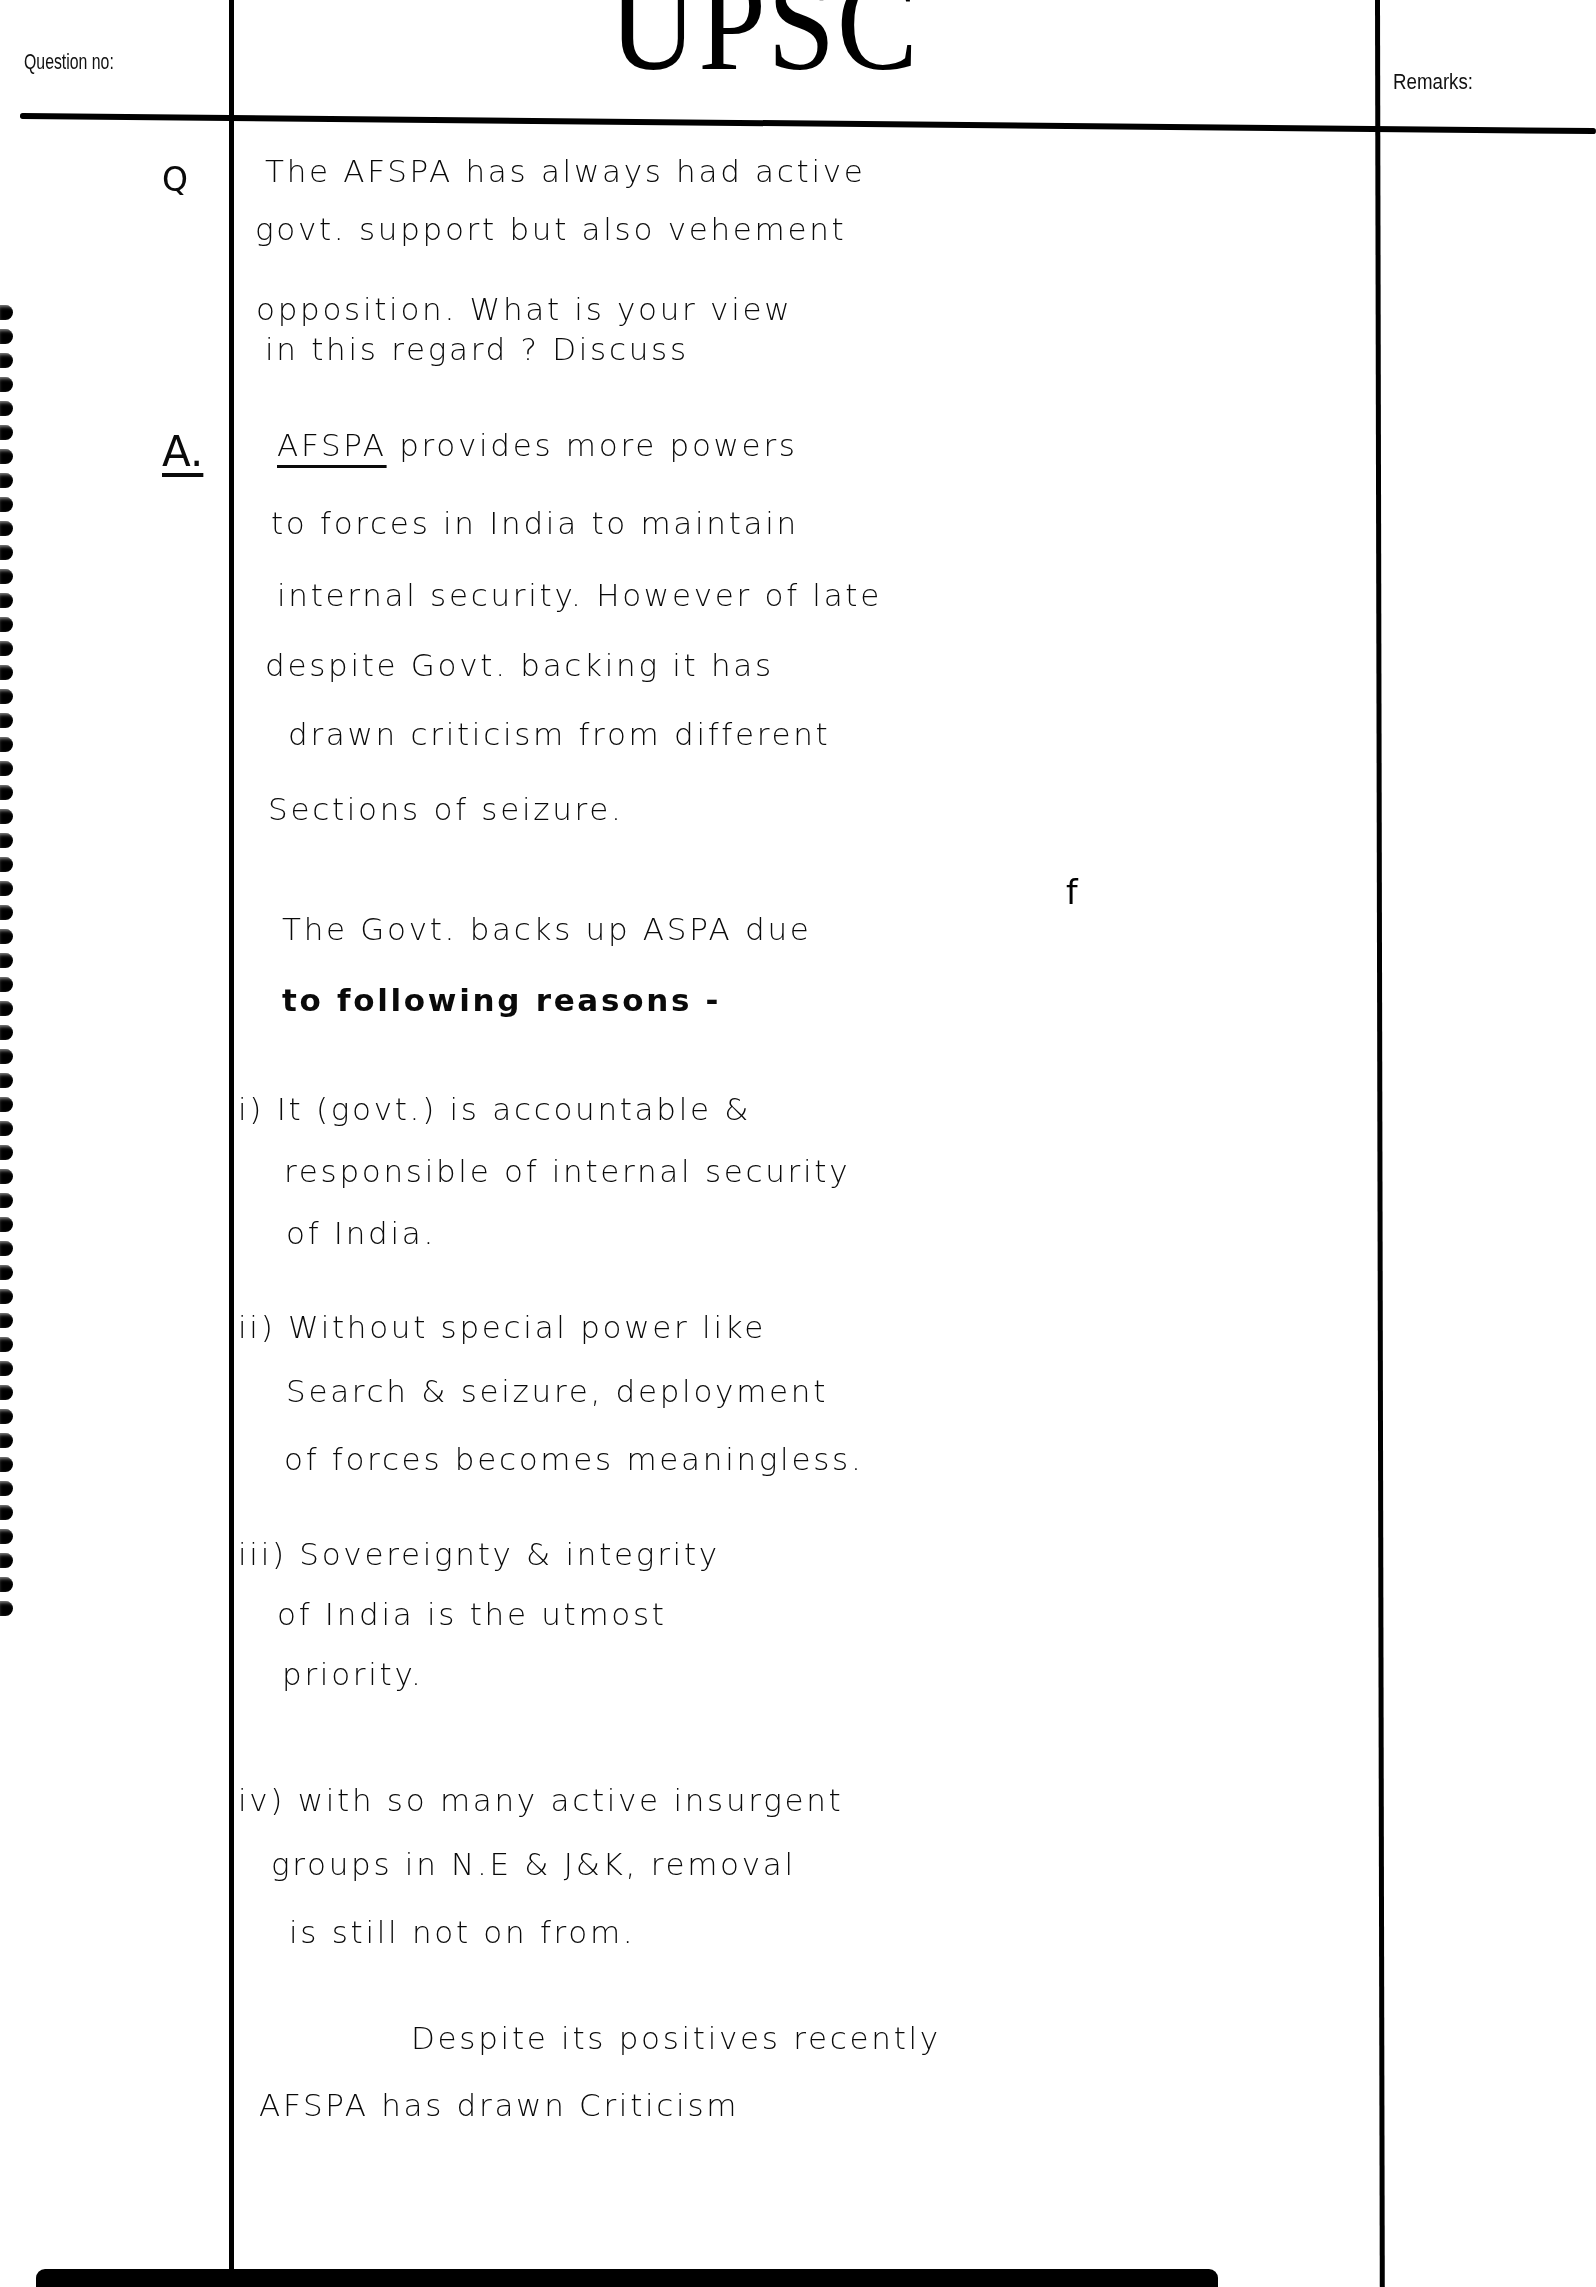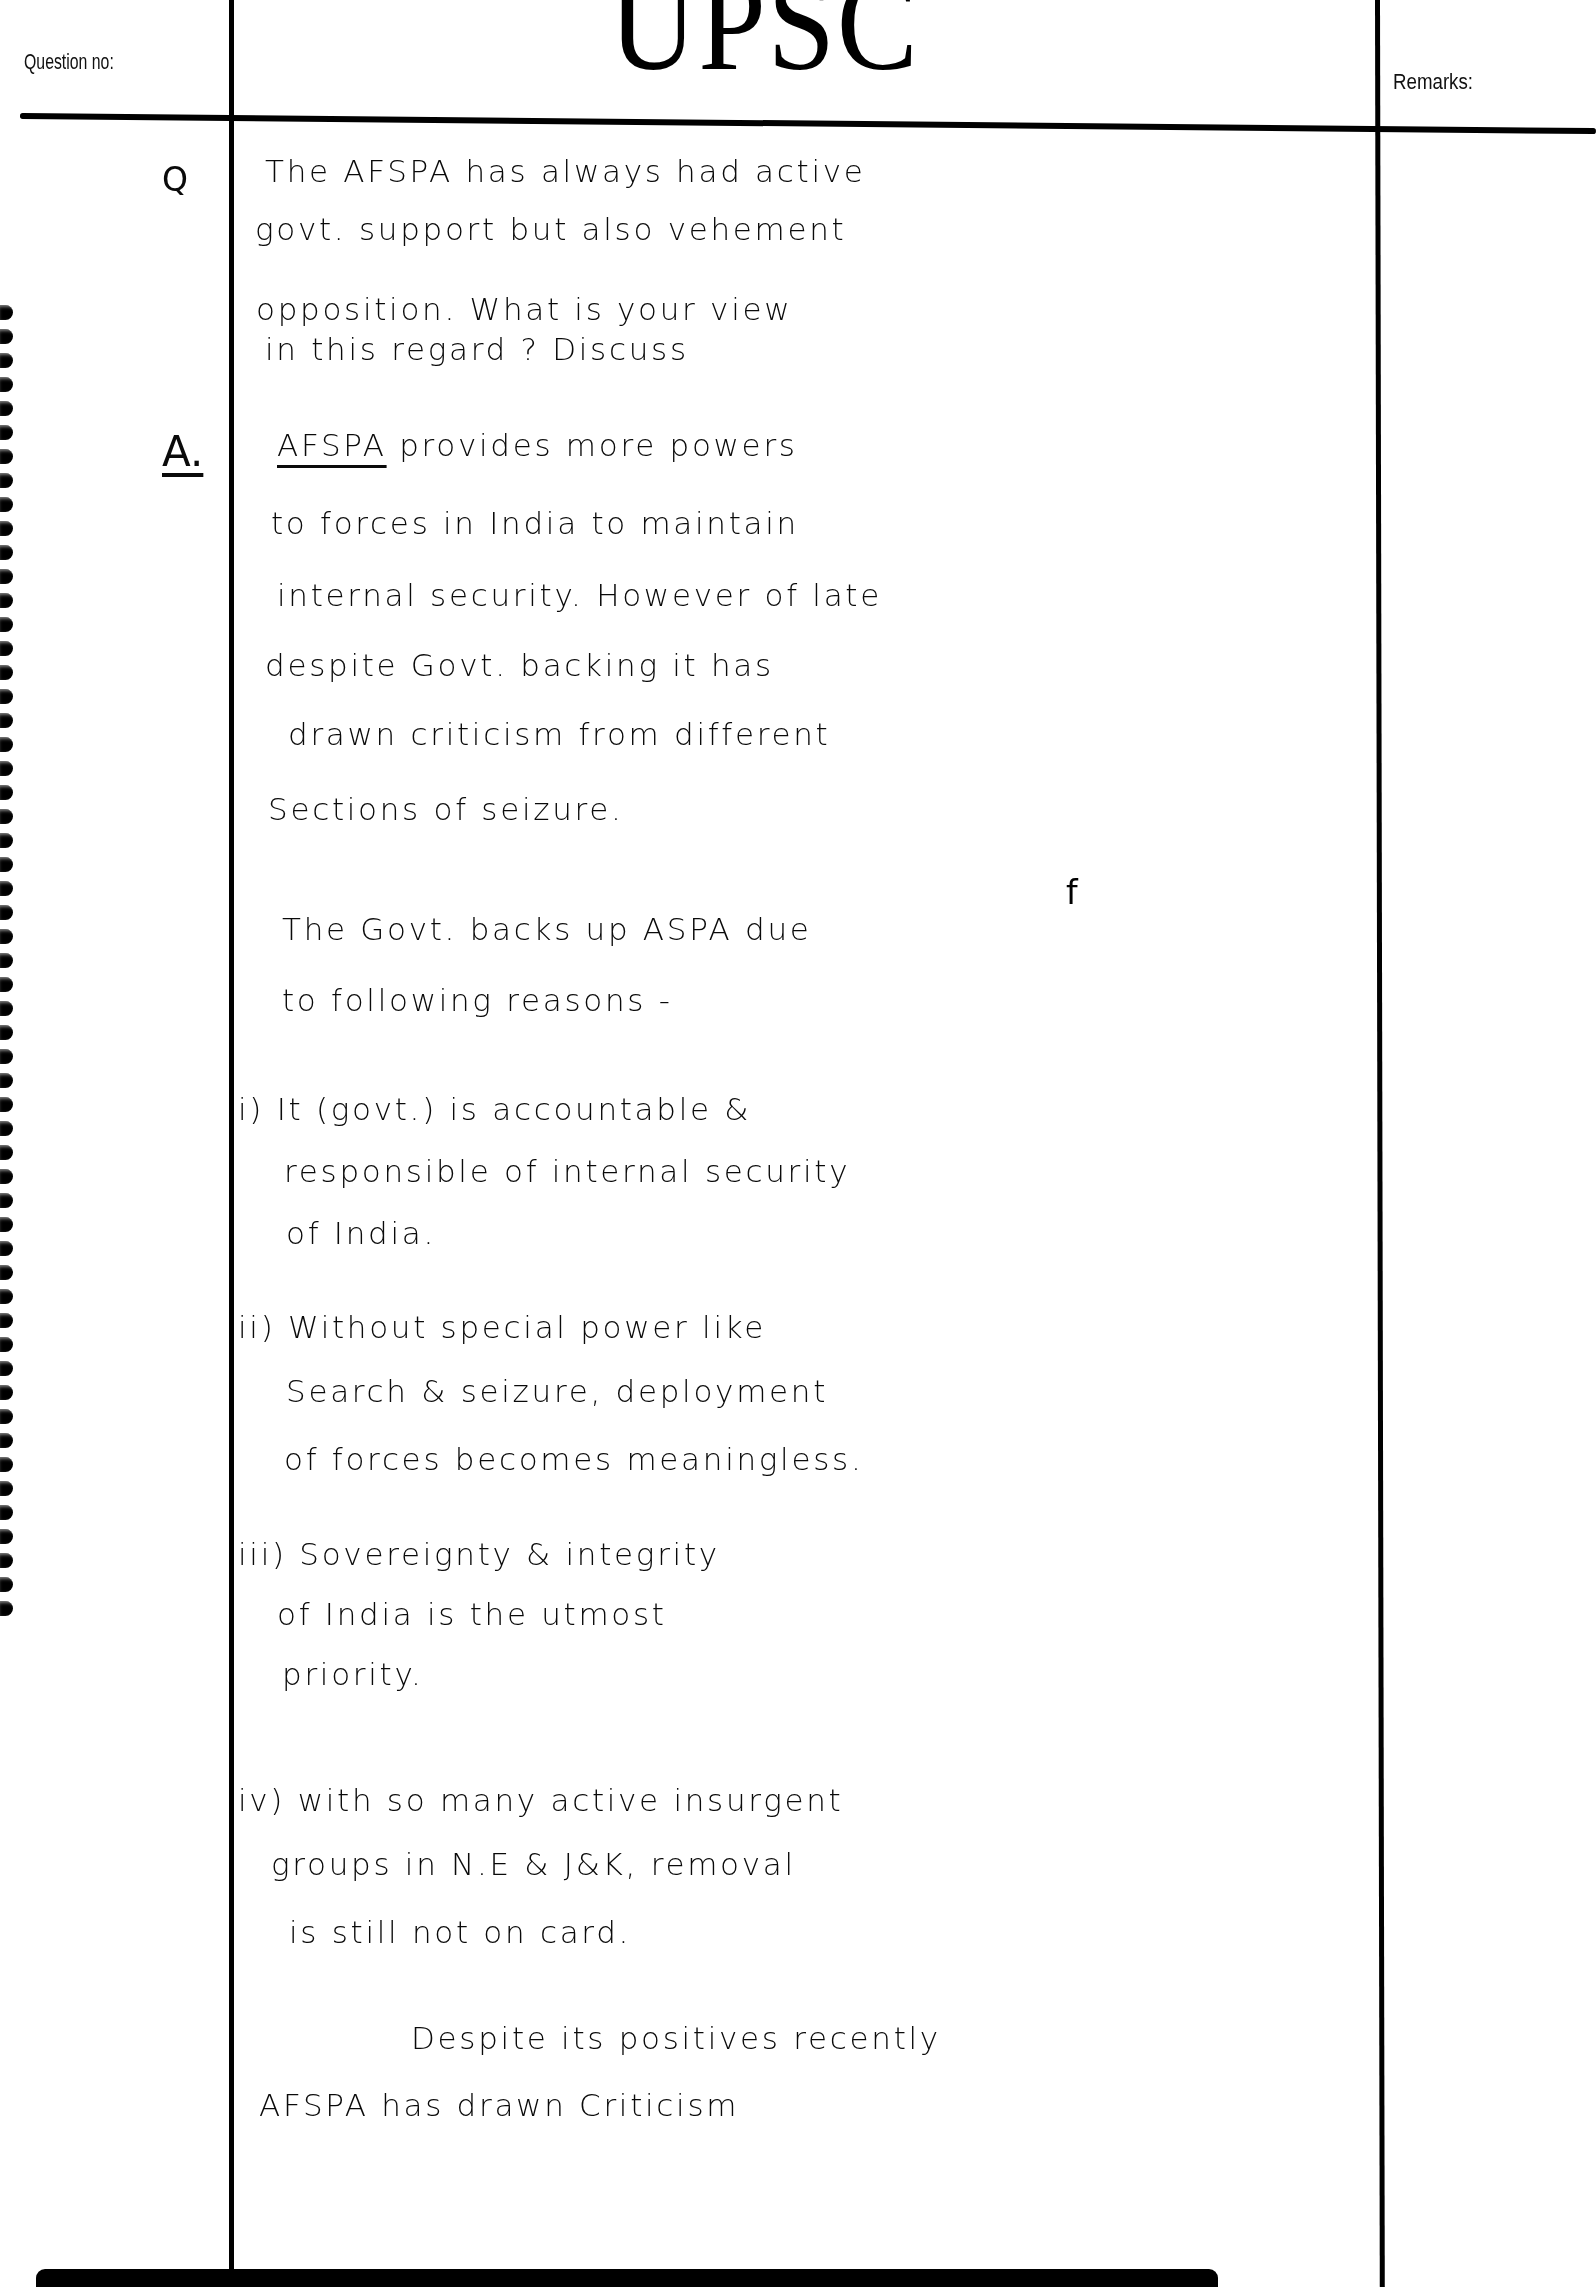"to following reasons -" div.hand { font-weight: none -> bold }
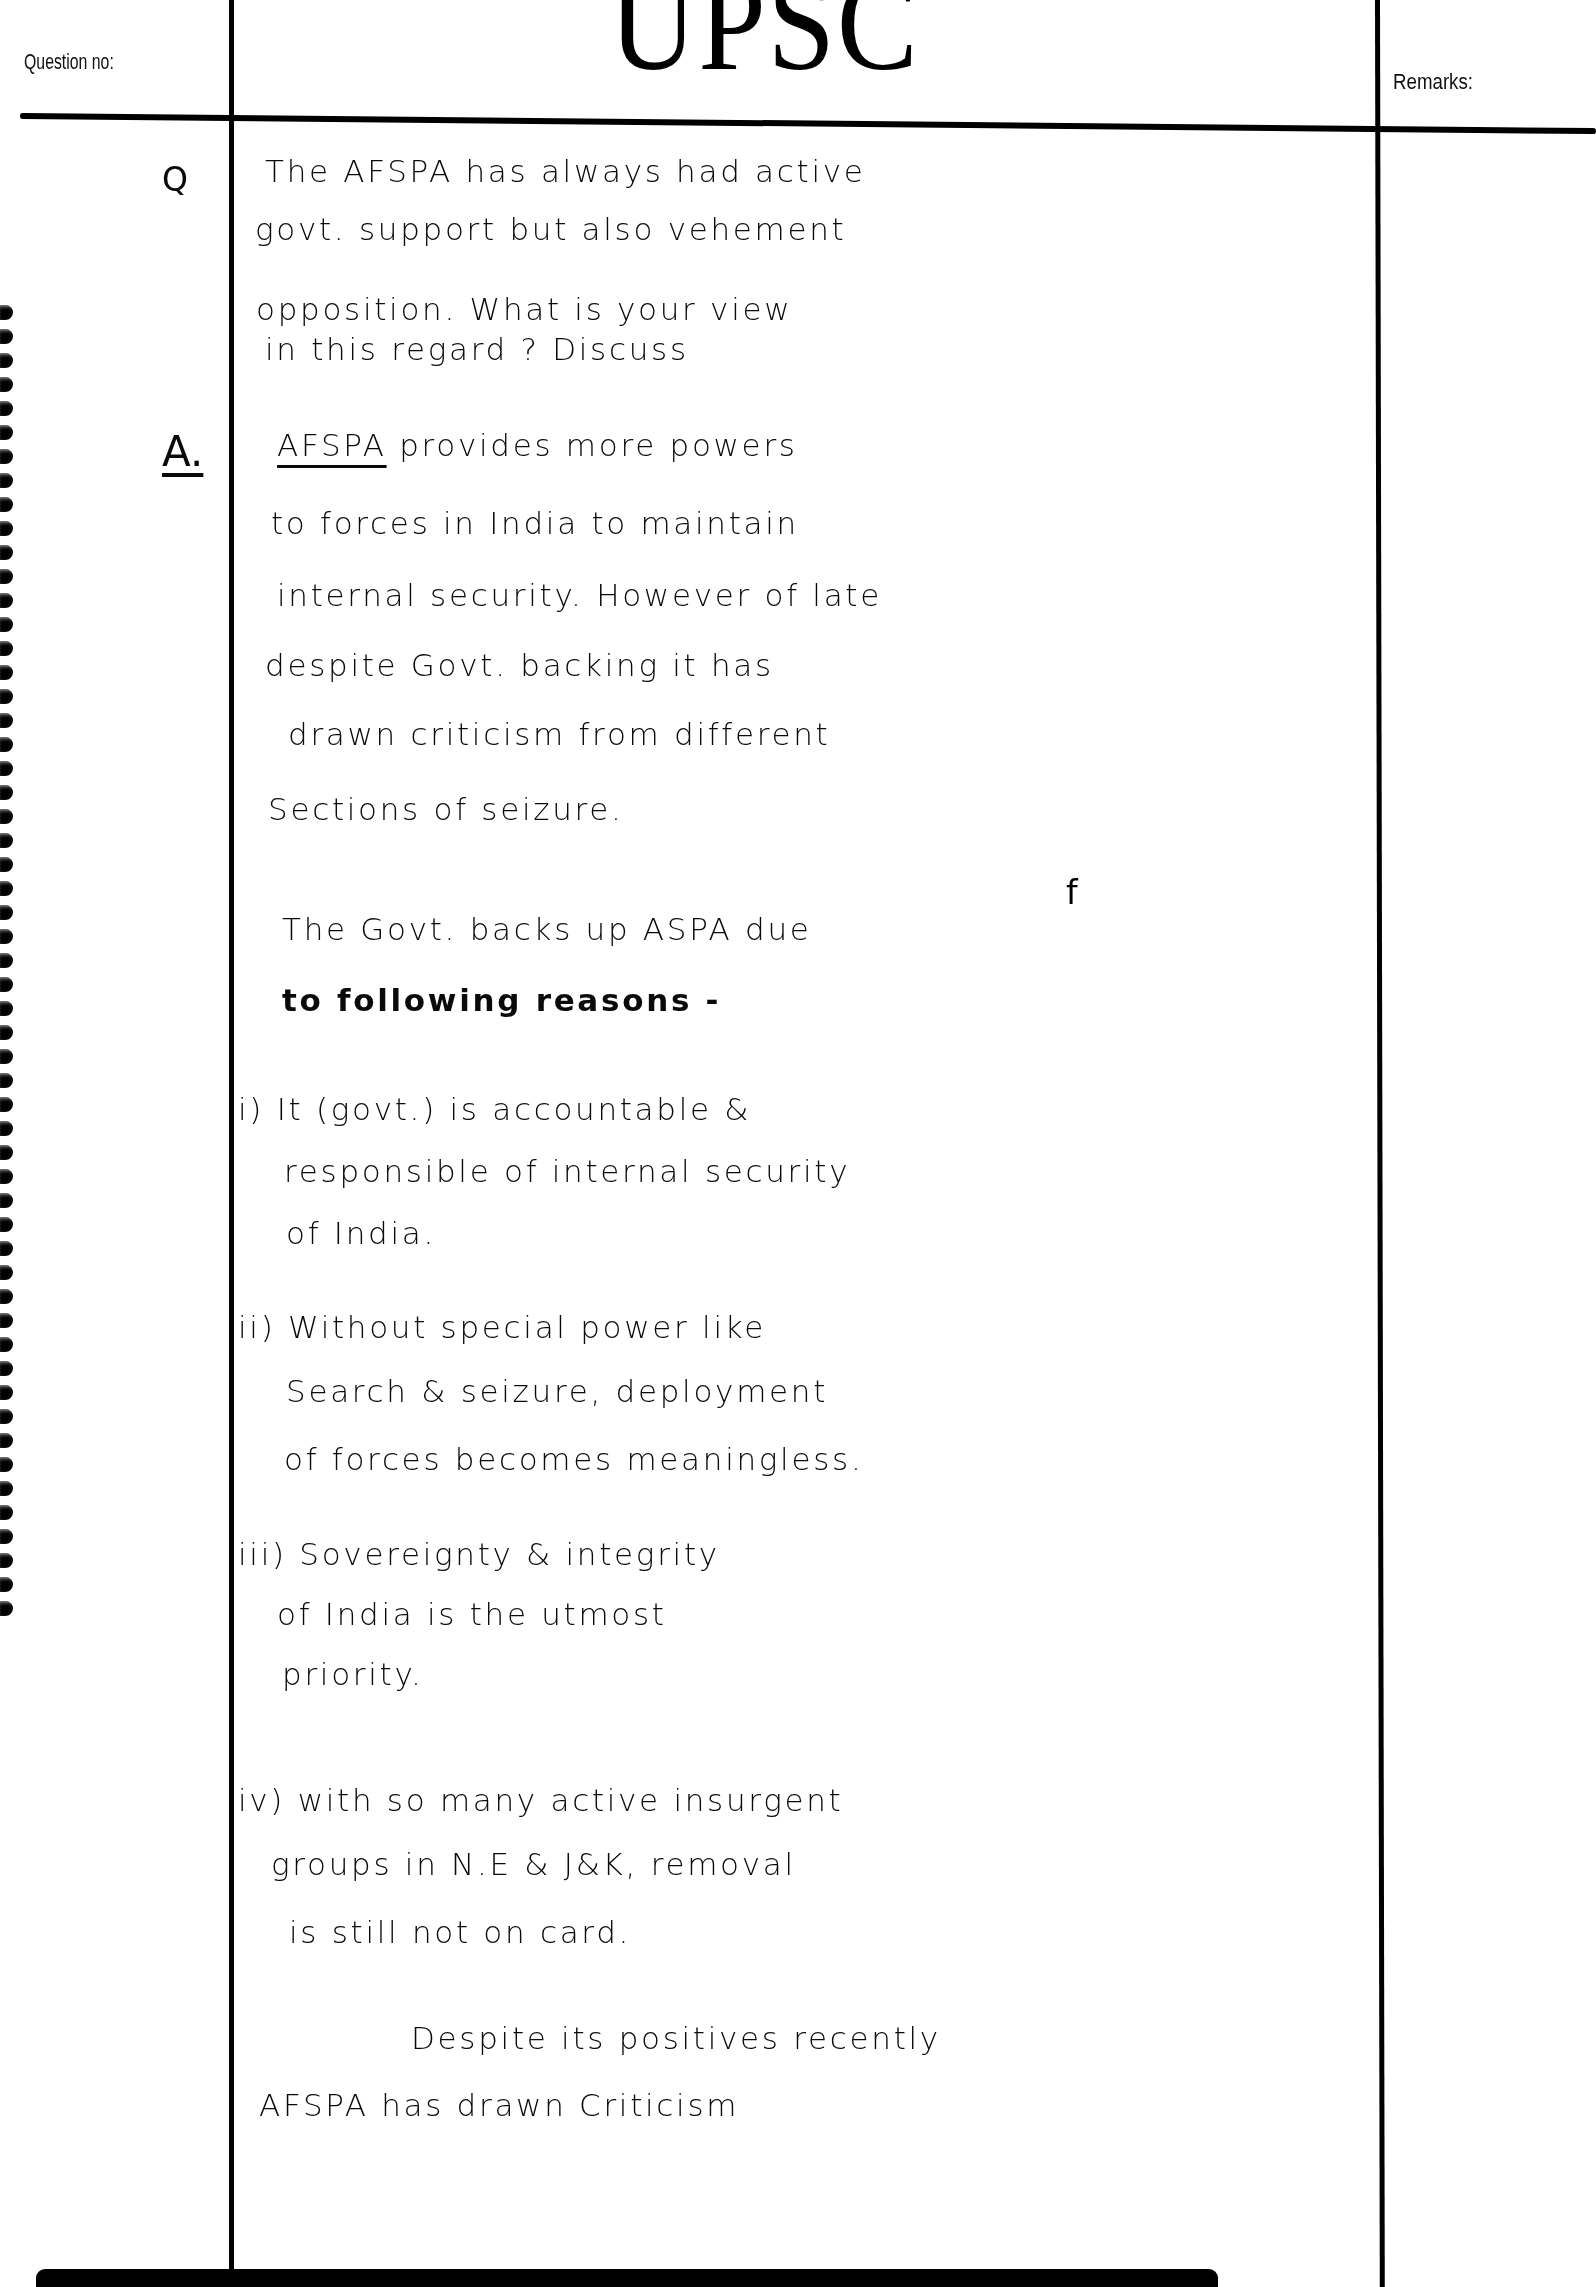"is still not on card." div.hand { text: card -> from }
